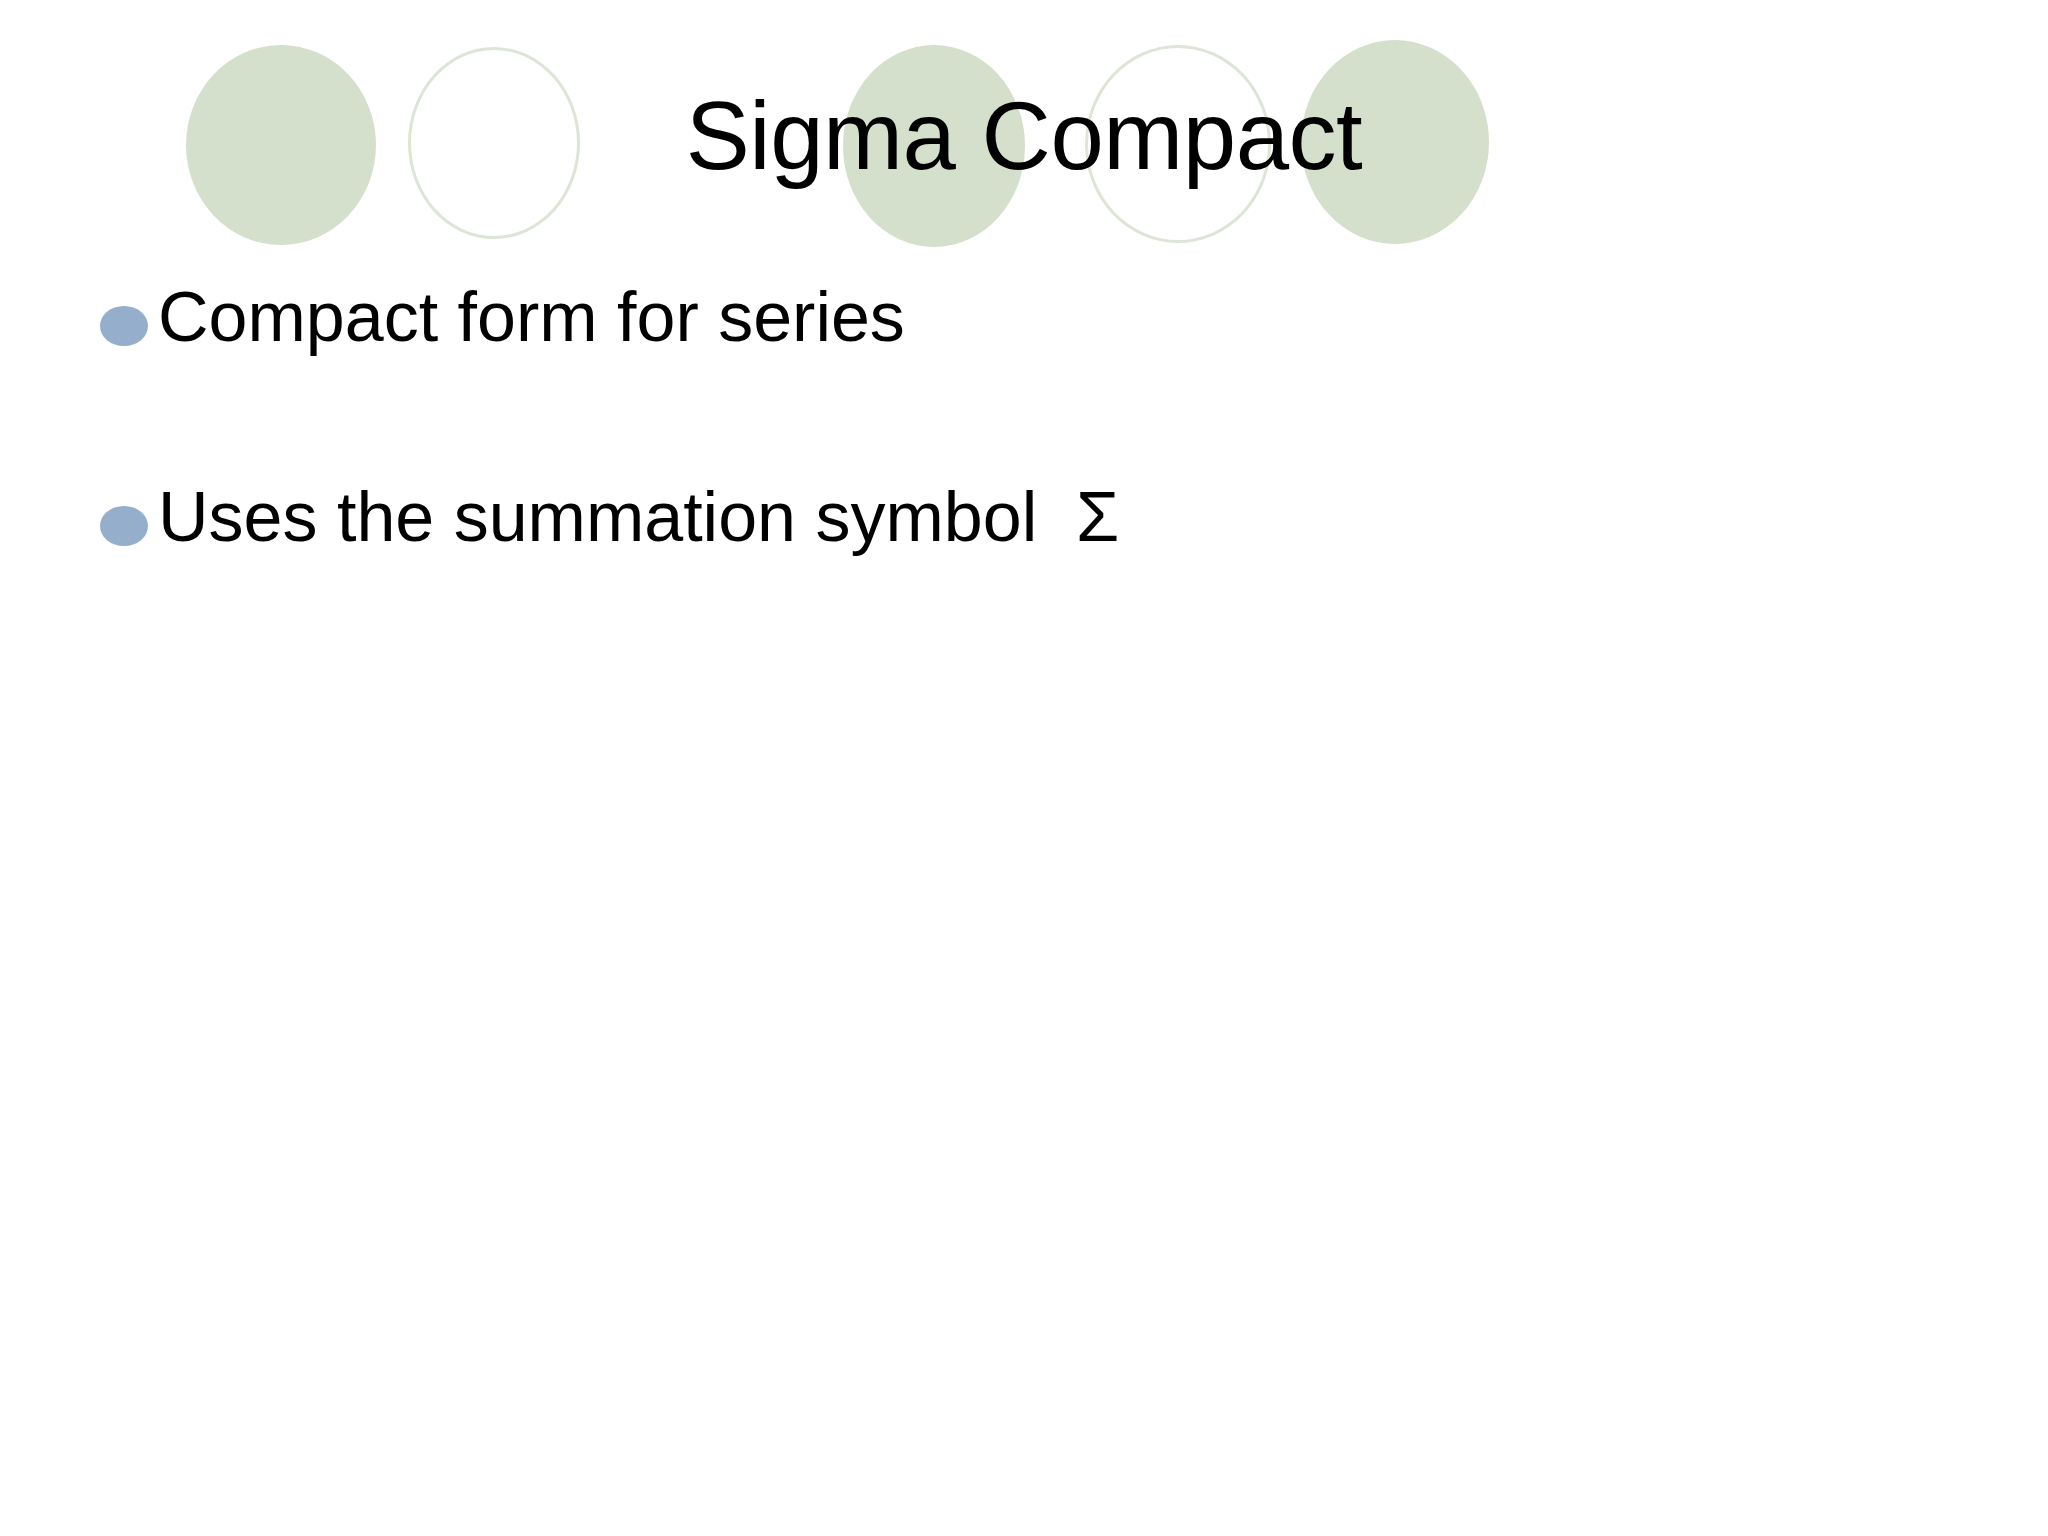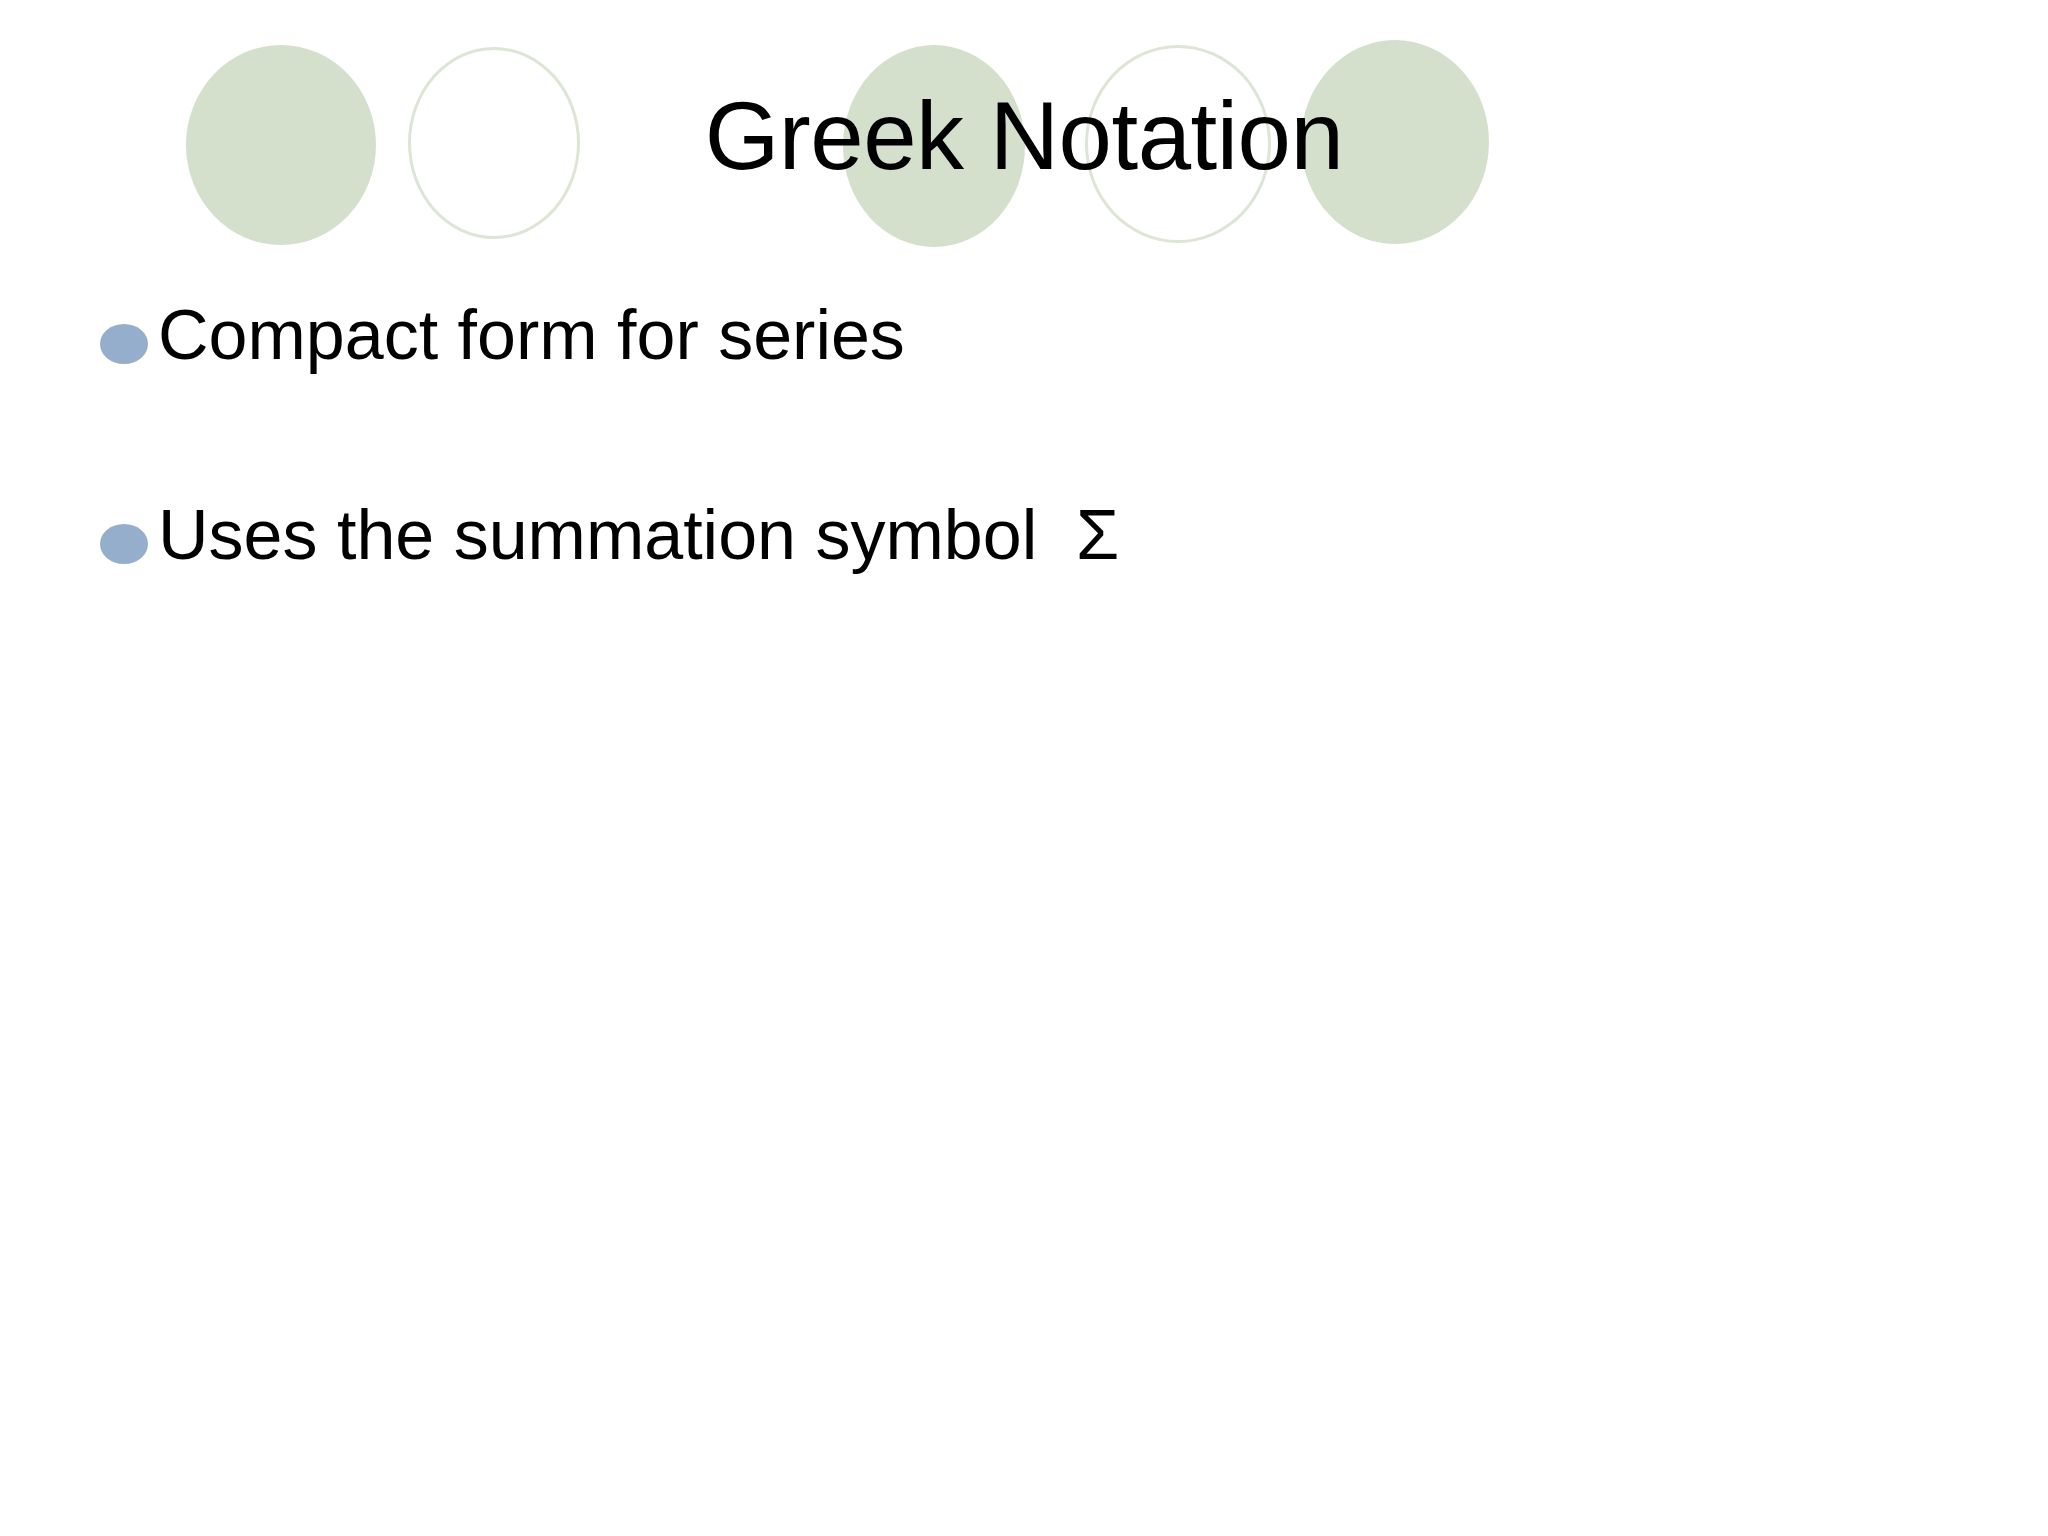"Greek Notation" div.title { text: Greek Notation -> Sigma Compact }
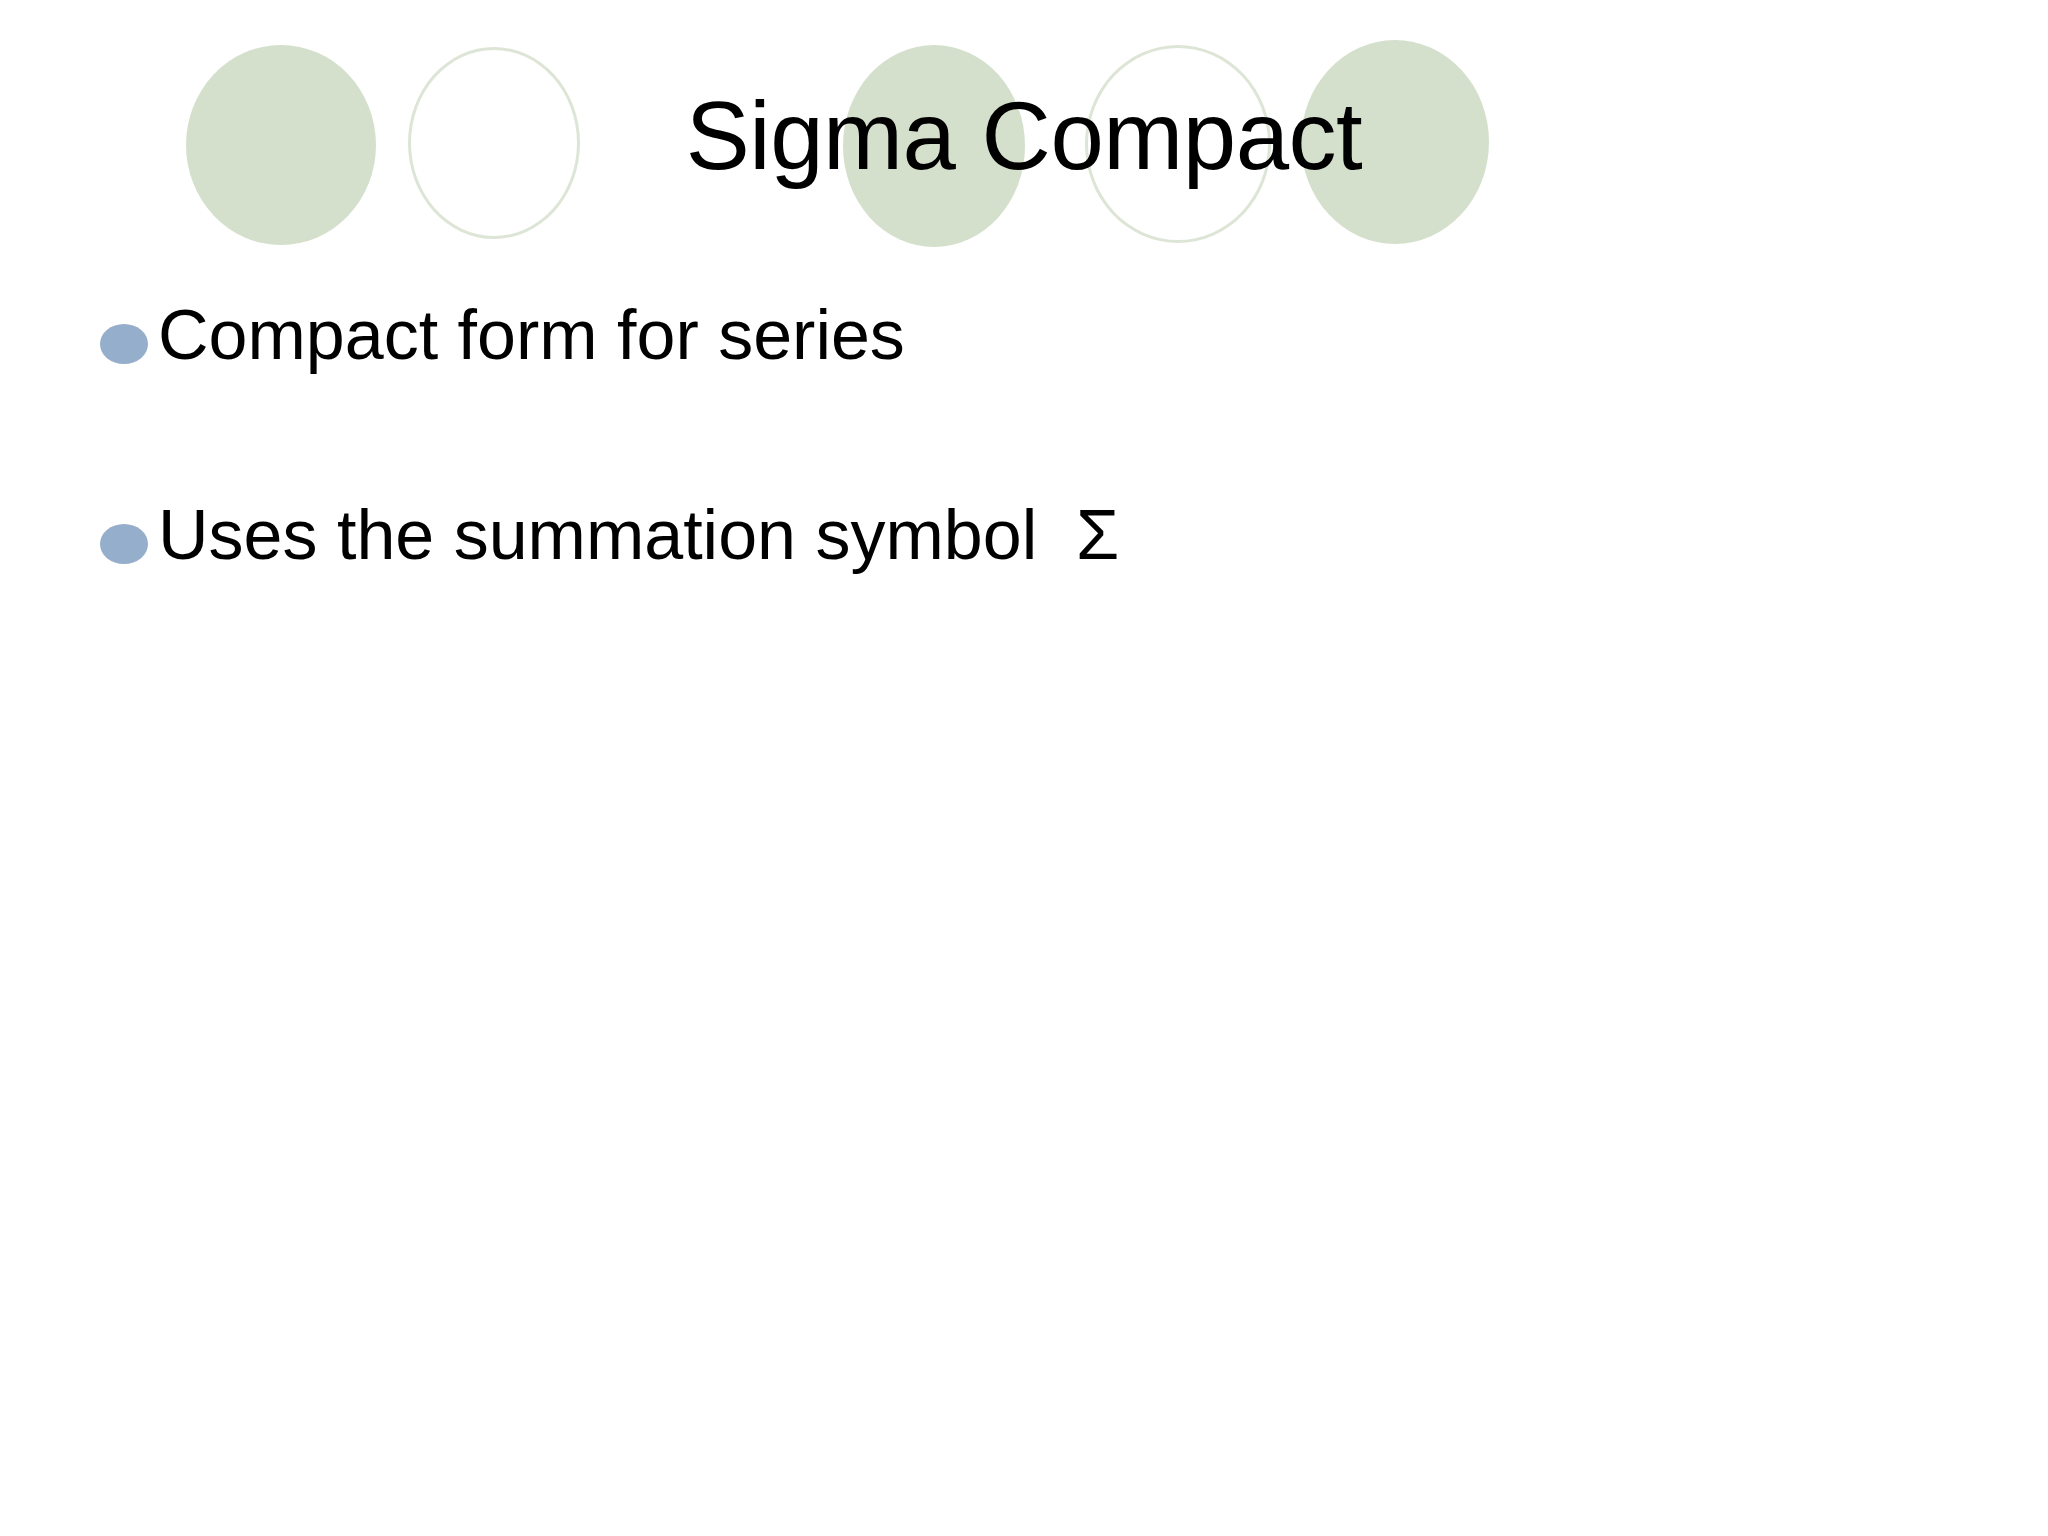"Compact form for series" .body { top: 300px -> 282px }
